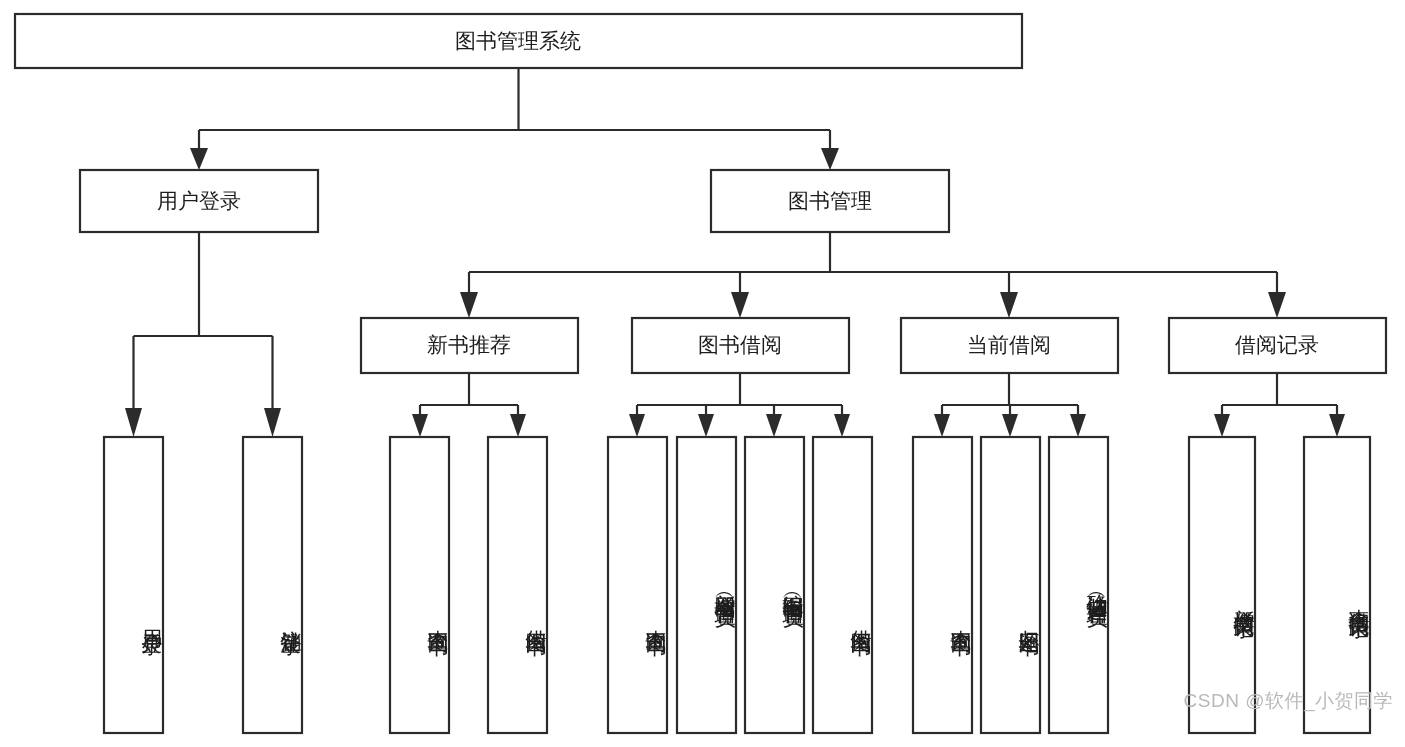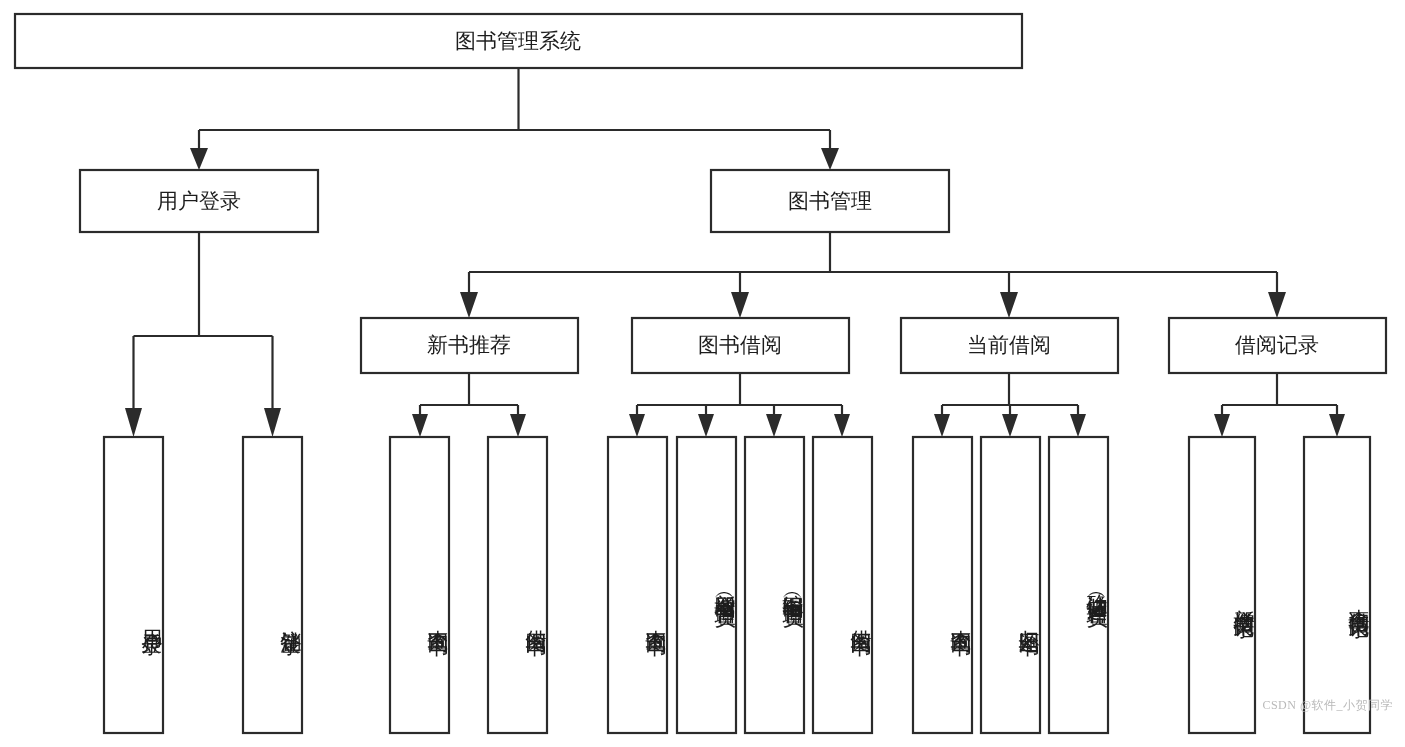"CSDN @软件_小贺同学" .watermark { font-family: Liberation Serif, serif -> Liberation Sans, sans-serif; font-size: 12px -> 19px }
